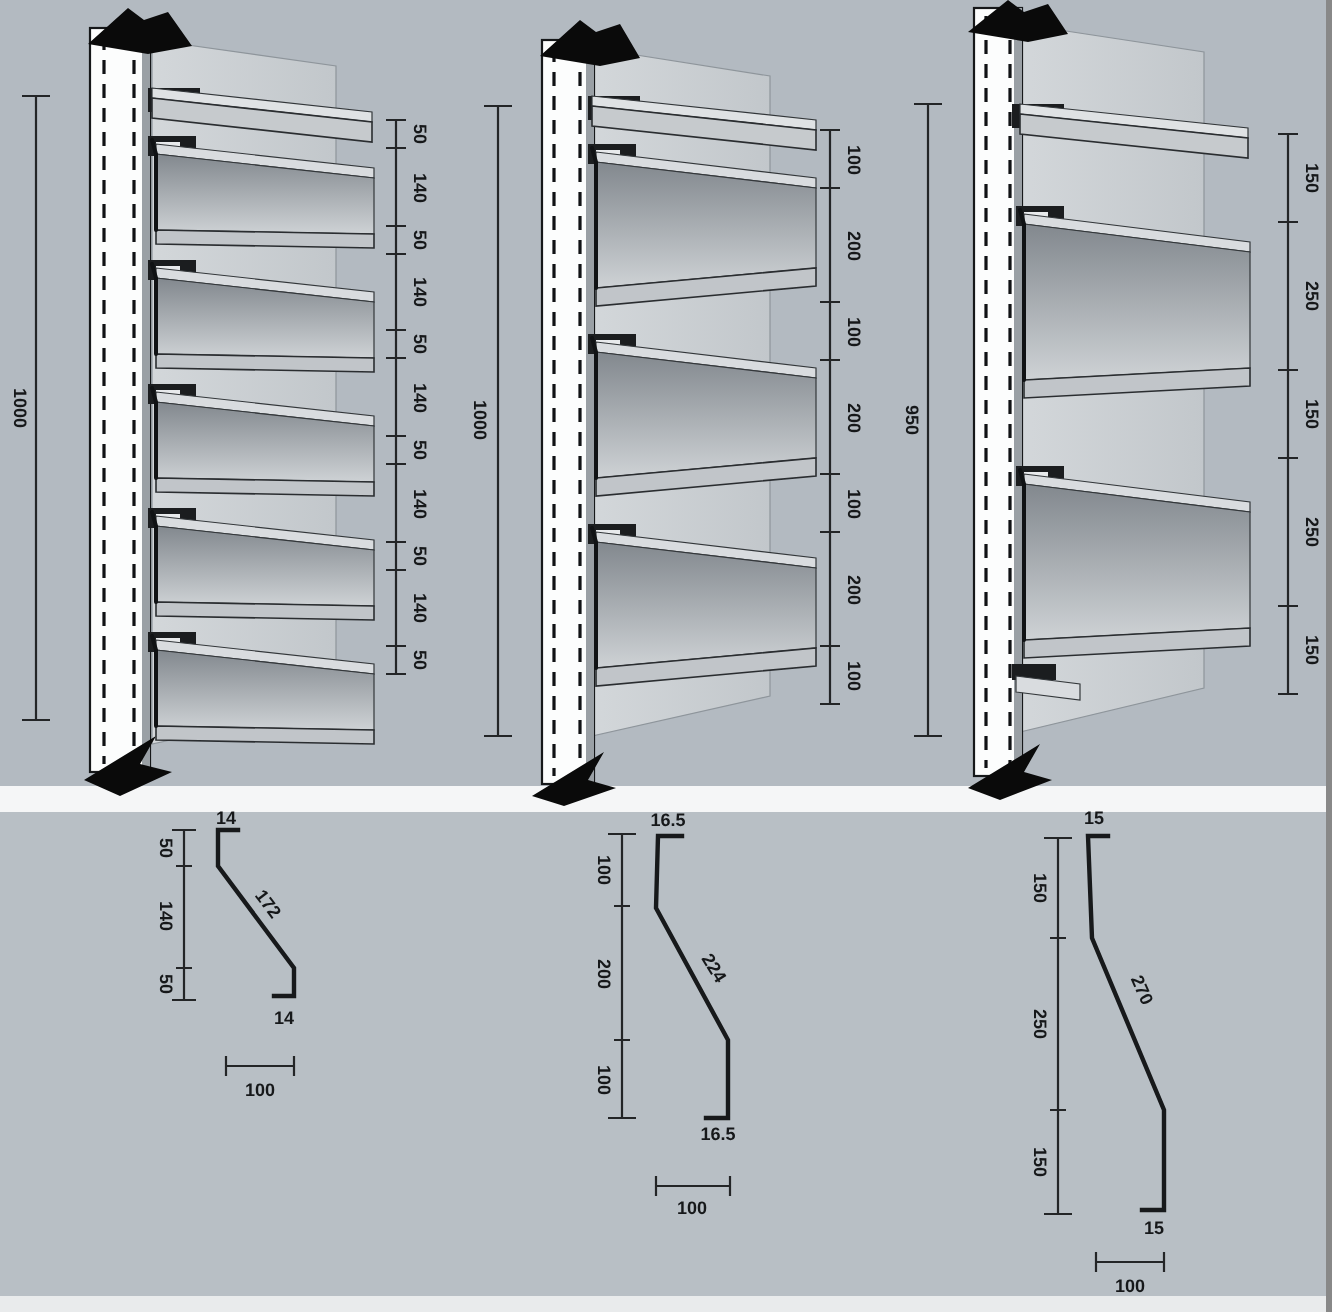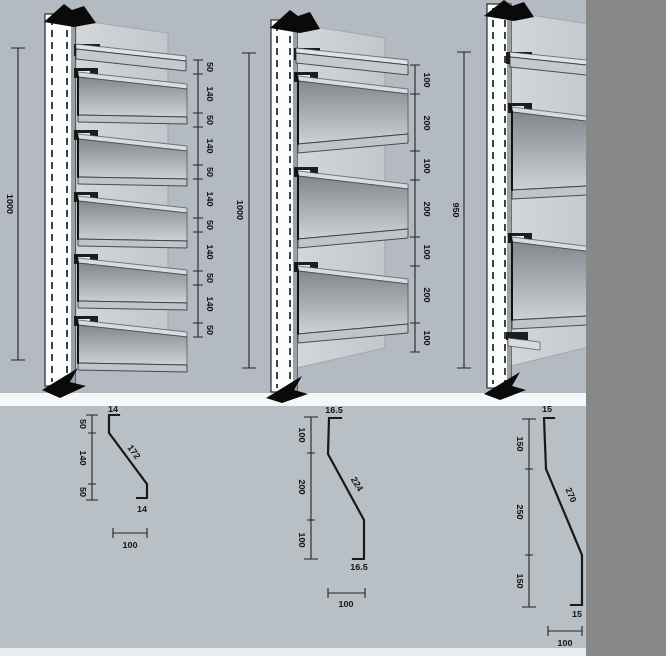"14" .stage { width: 586px -> 663px }
